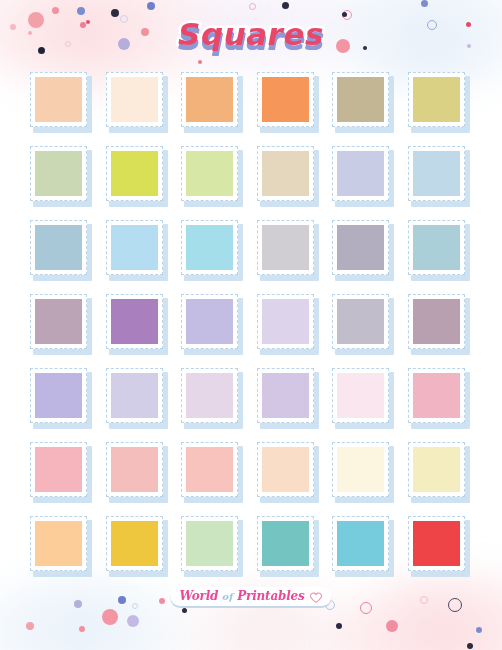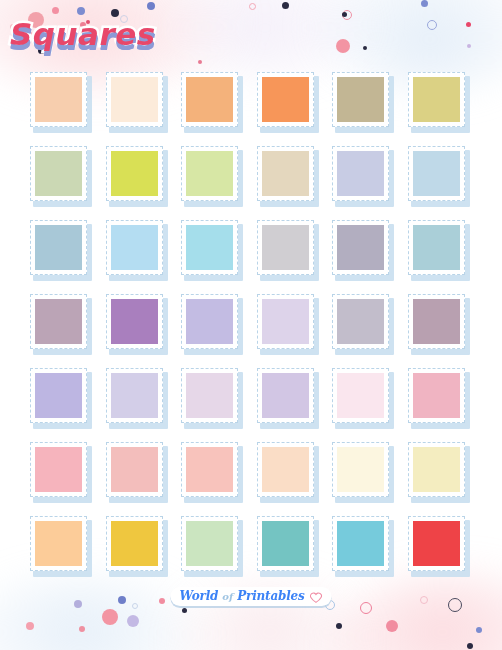"Squares" #title-area { justify-content: flex-start -> center }
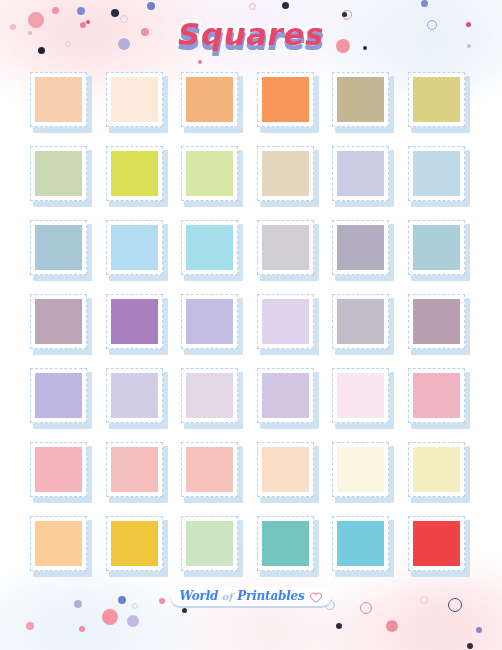"World" .logo-word { color: #3b82f6 -> #ec4899 }
